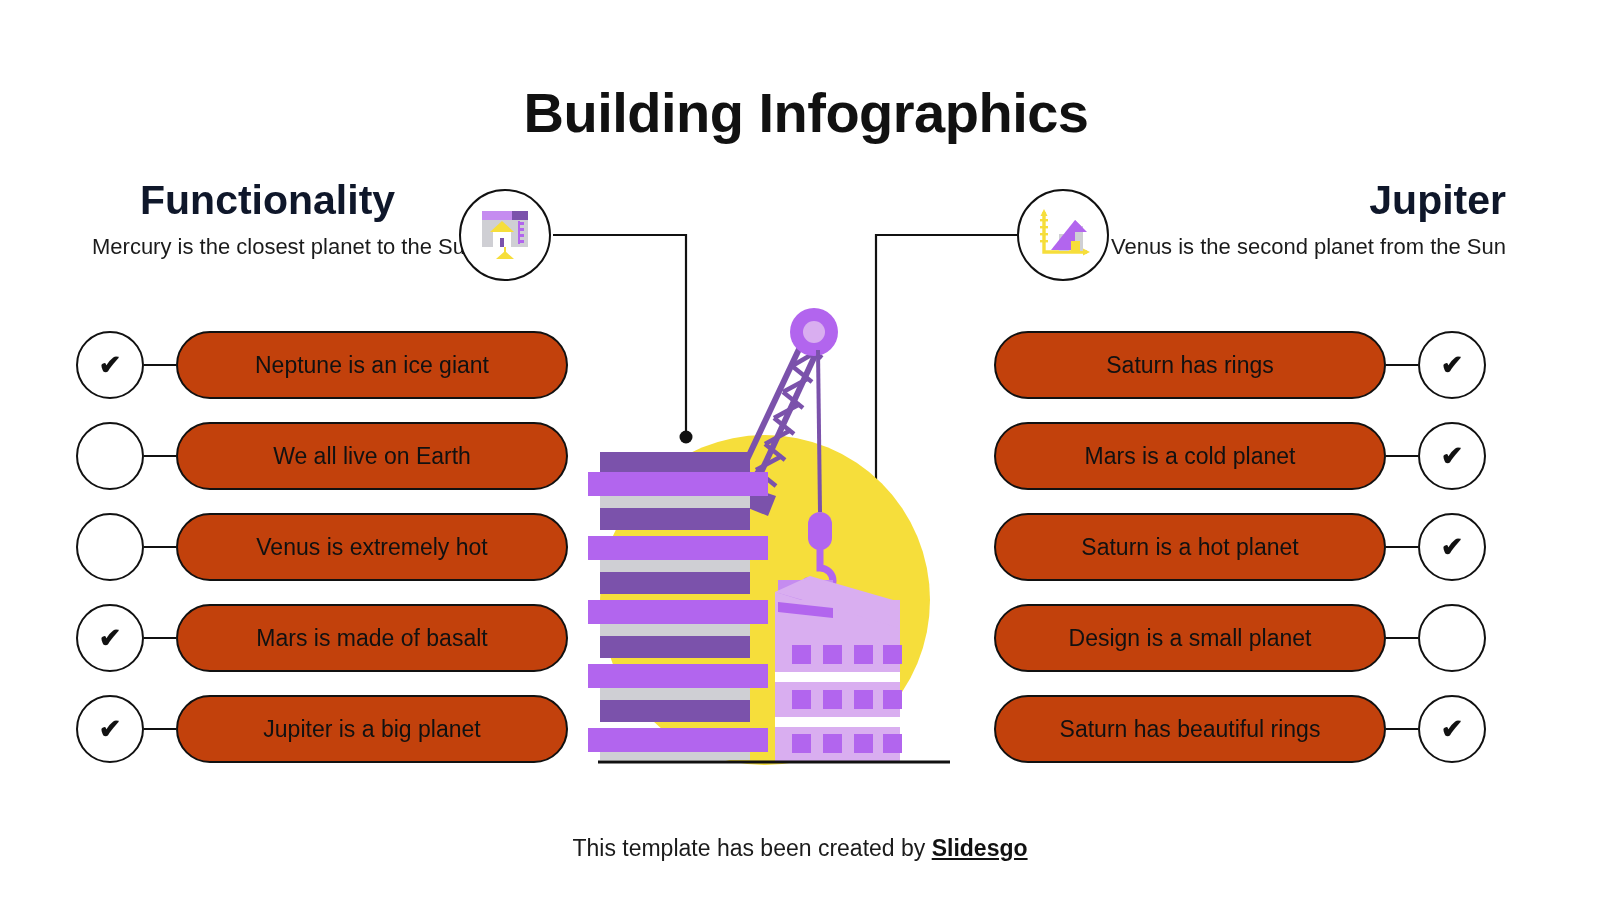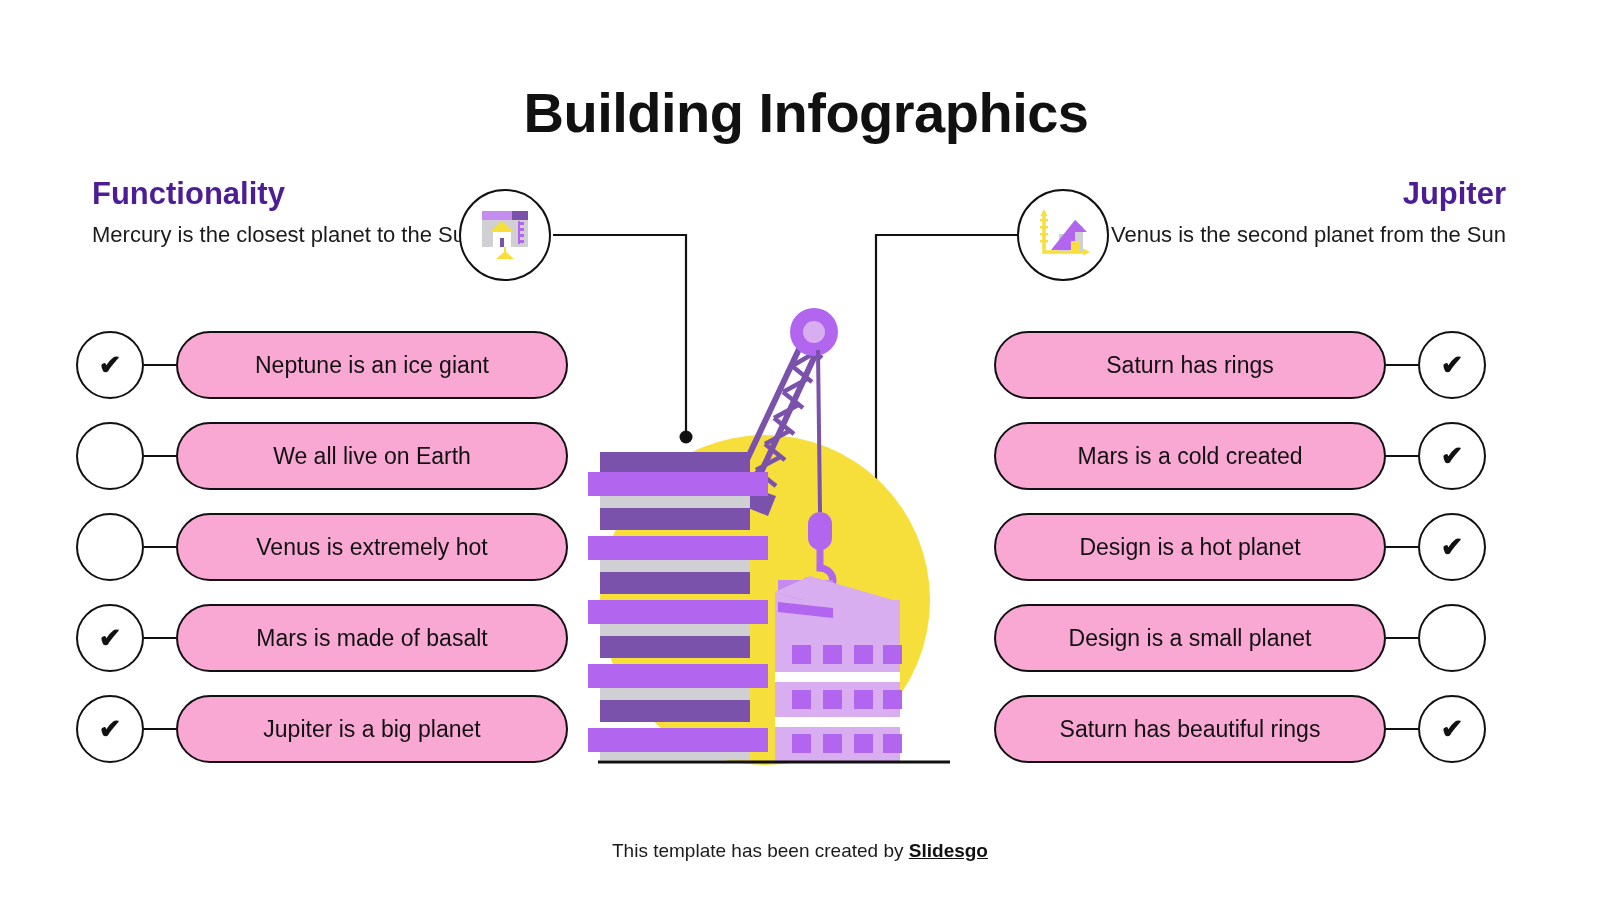"Functionality" .col-head h2 { color: #4c1d95 -> #0f172a; font-size: 31px -> 41px; margin-left: none -> 48px }
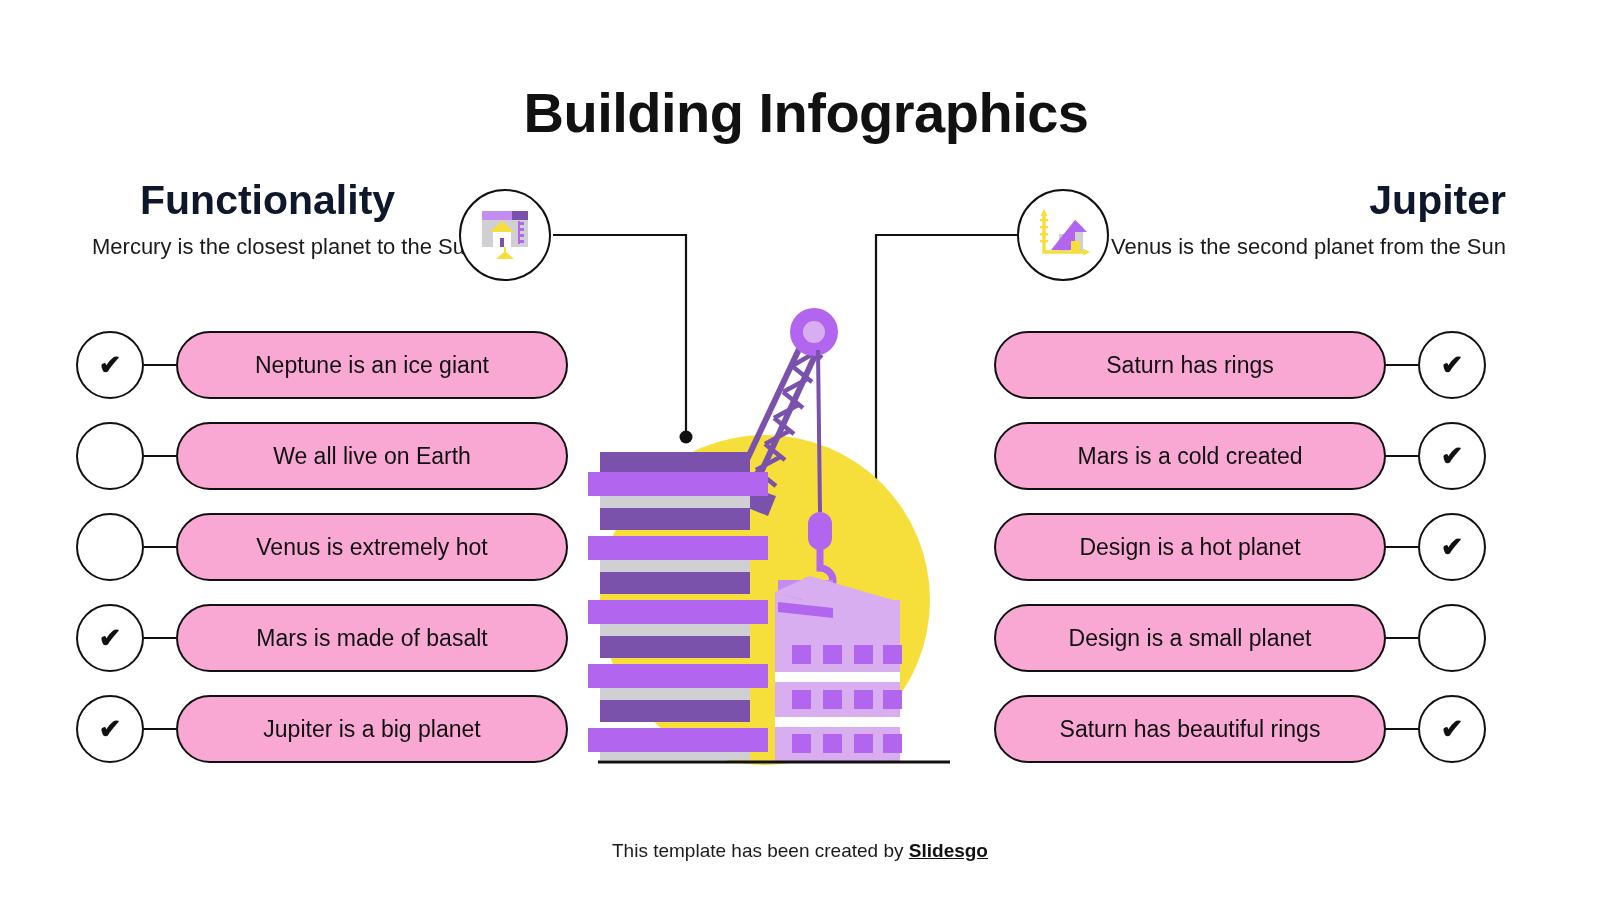"Neptune is an ice giant" .pill { background: #f9a8d4 -> #c2410c }
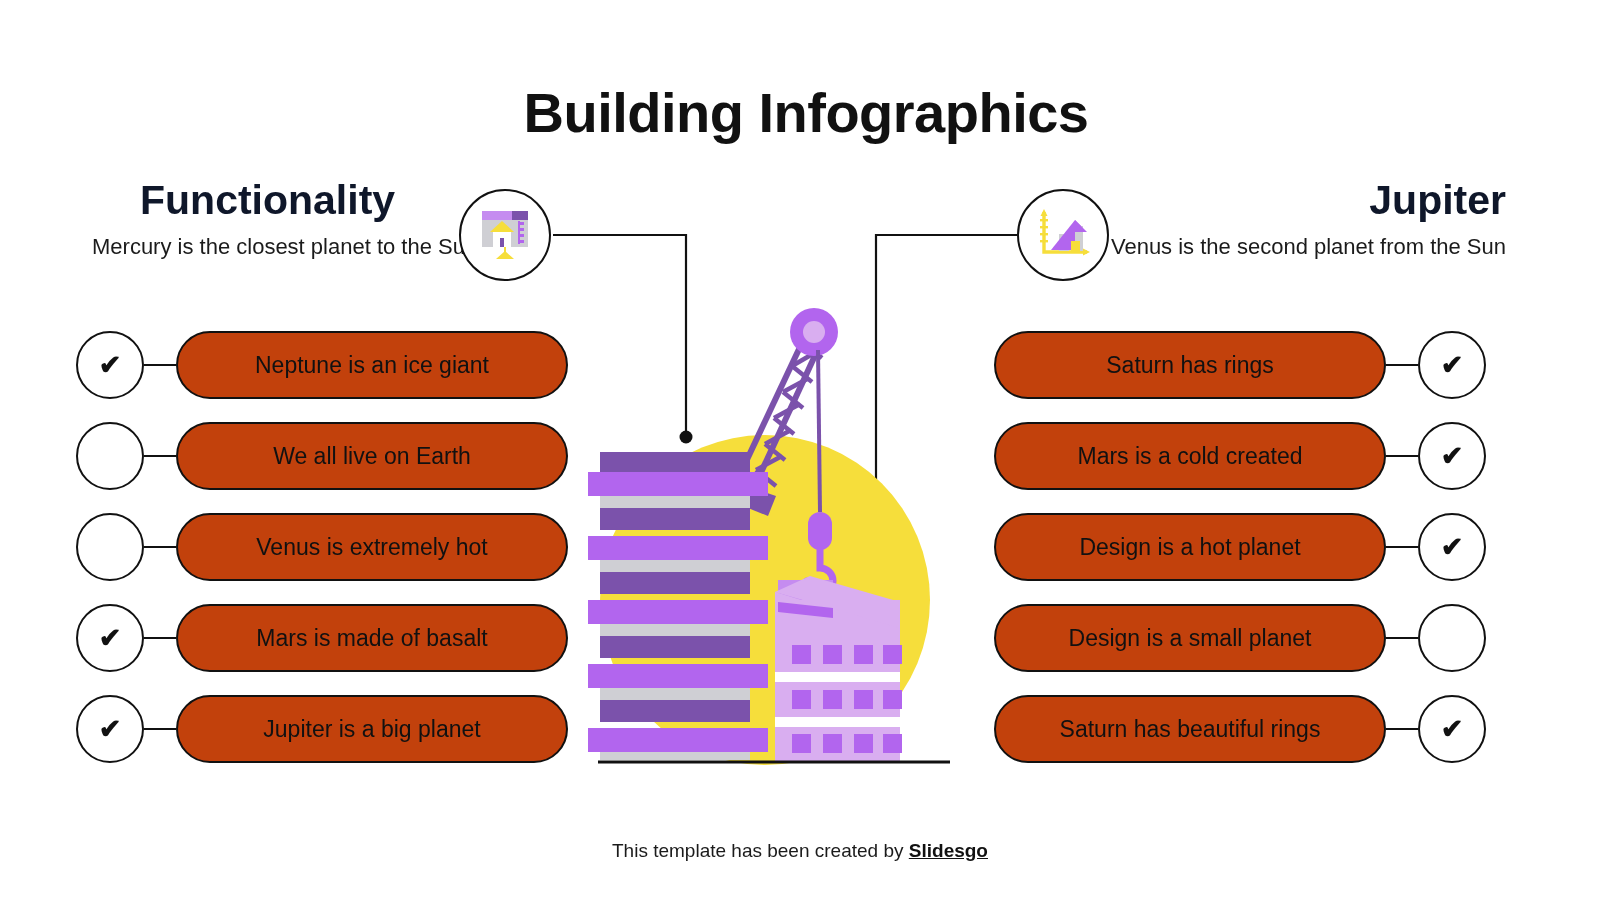"Mars is a cold created" div.pill { text: created -> planet }
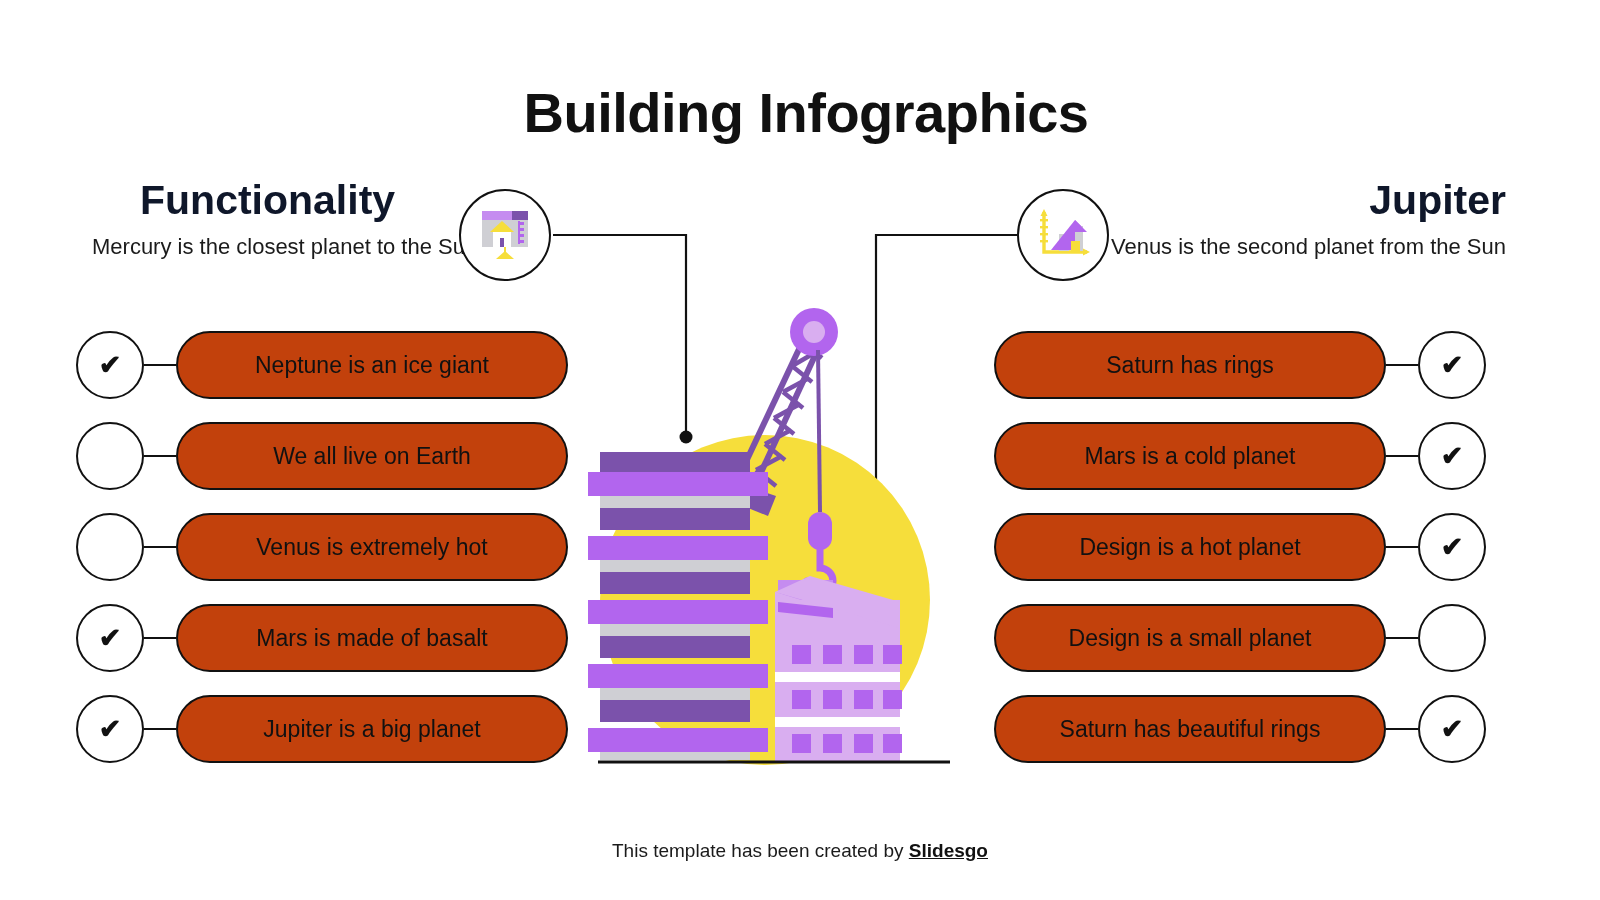"Design is a hot planet" div.pill { text: Design -> Saturn }
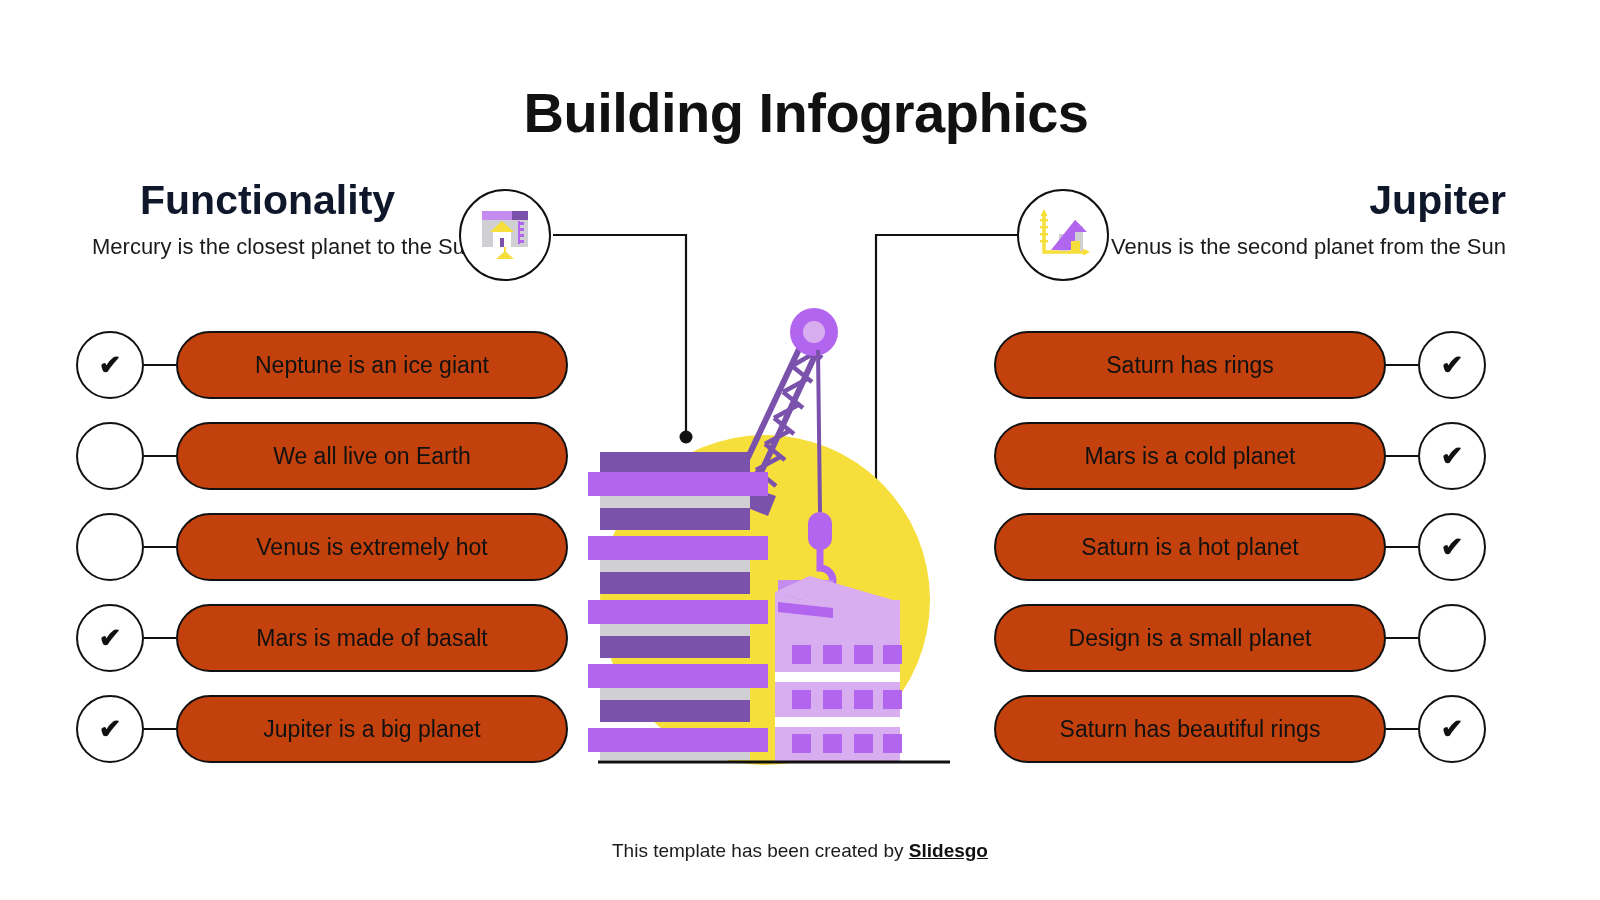"This template has been created" .footer { font-size: 19px -> 23px }
